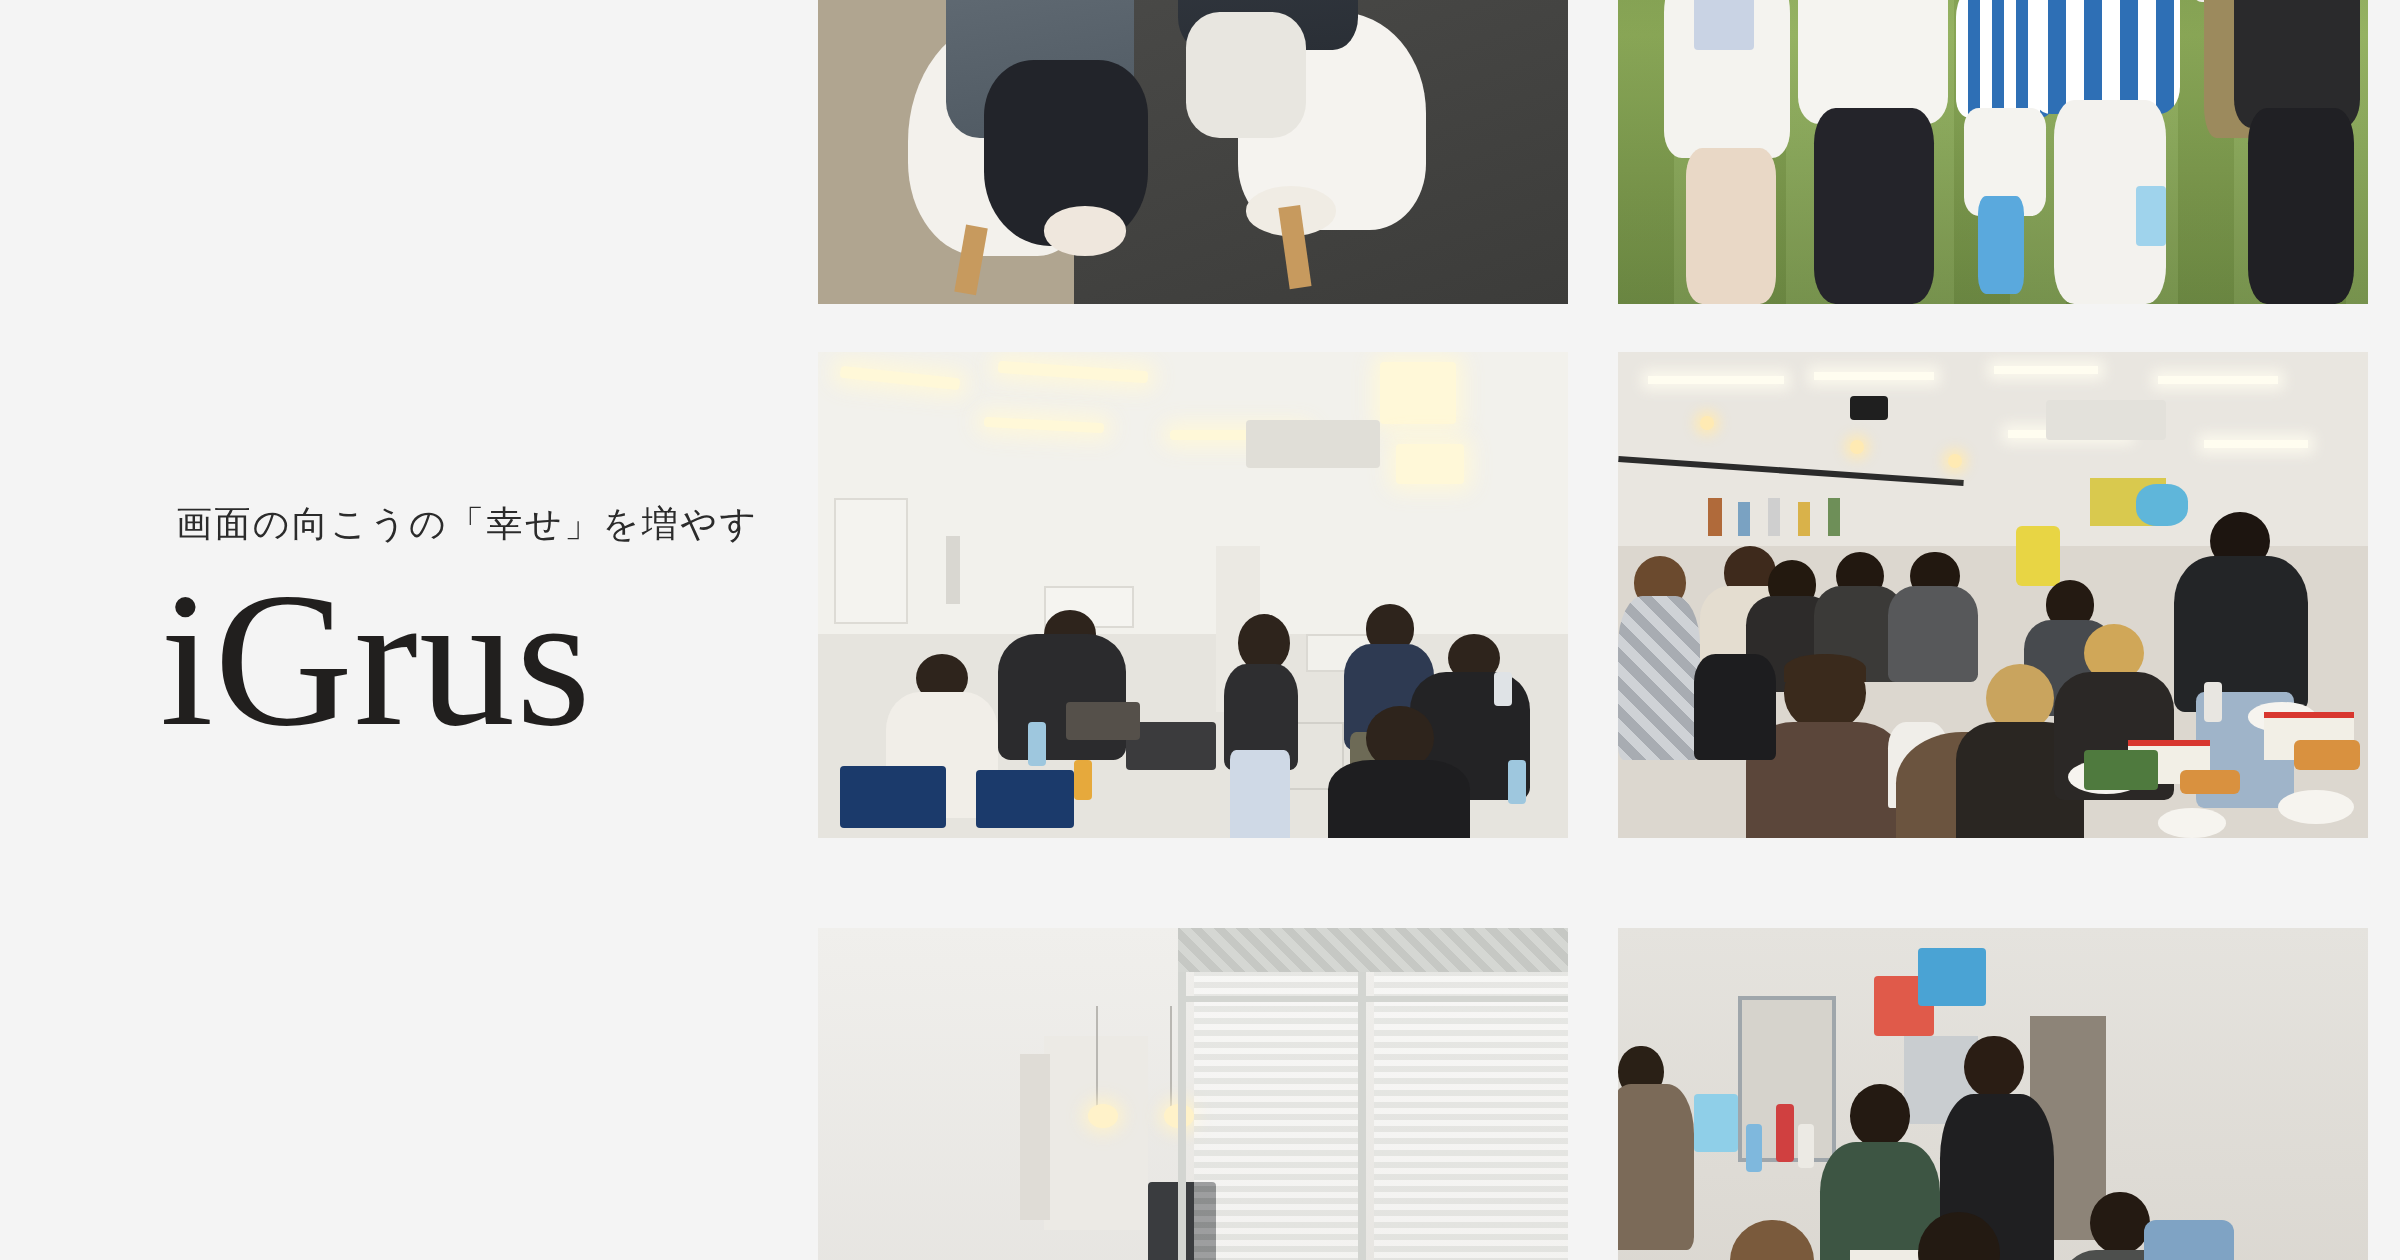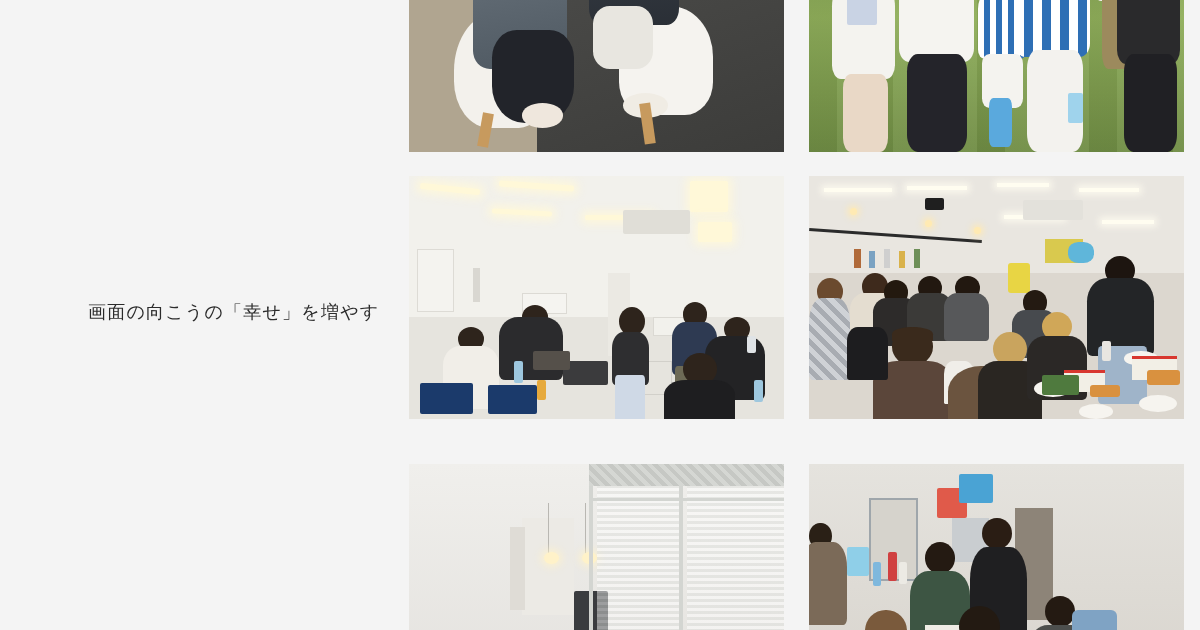"iGrus" div.logo { html: none -> <div>iGrus</div> }
